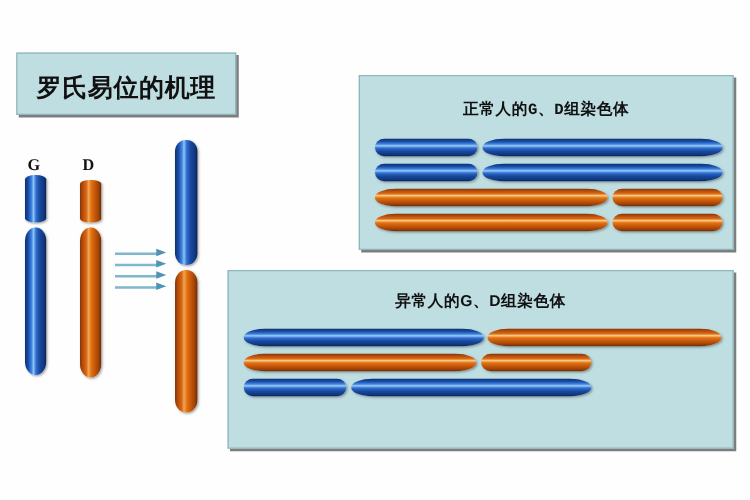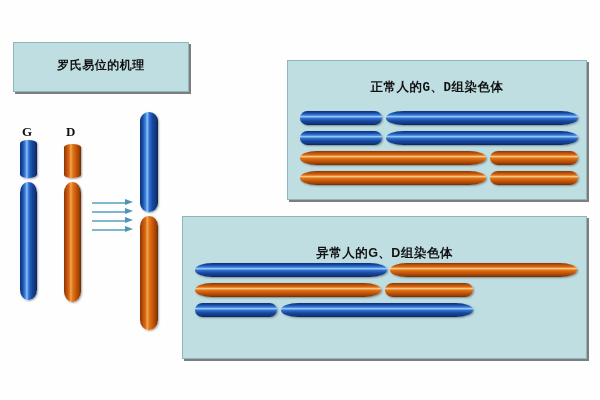"罗氏易位的机理" #title-box .panel-title { font-size: 12px -> 20px }
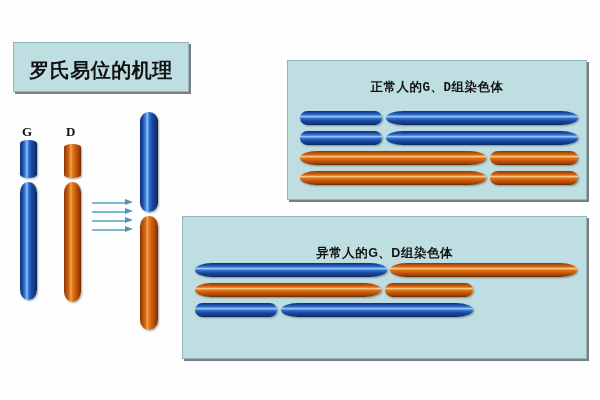"异常人的G、D组染色体" #abnormal-panel .panel-title { top: 28px -> 16px }
